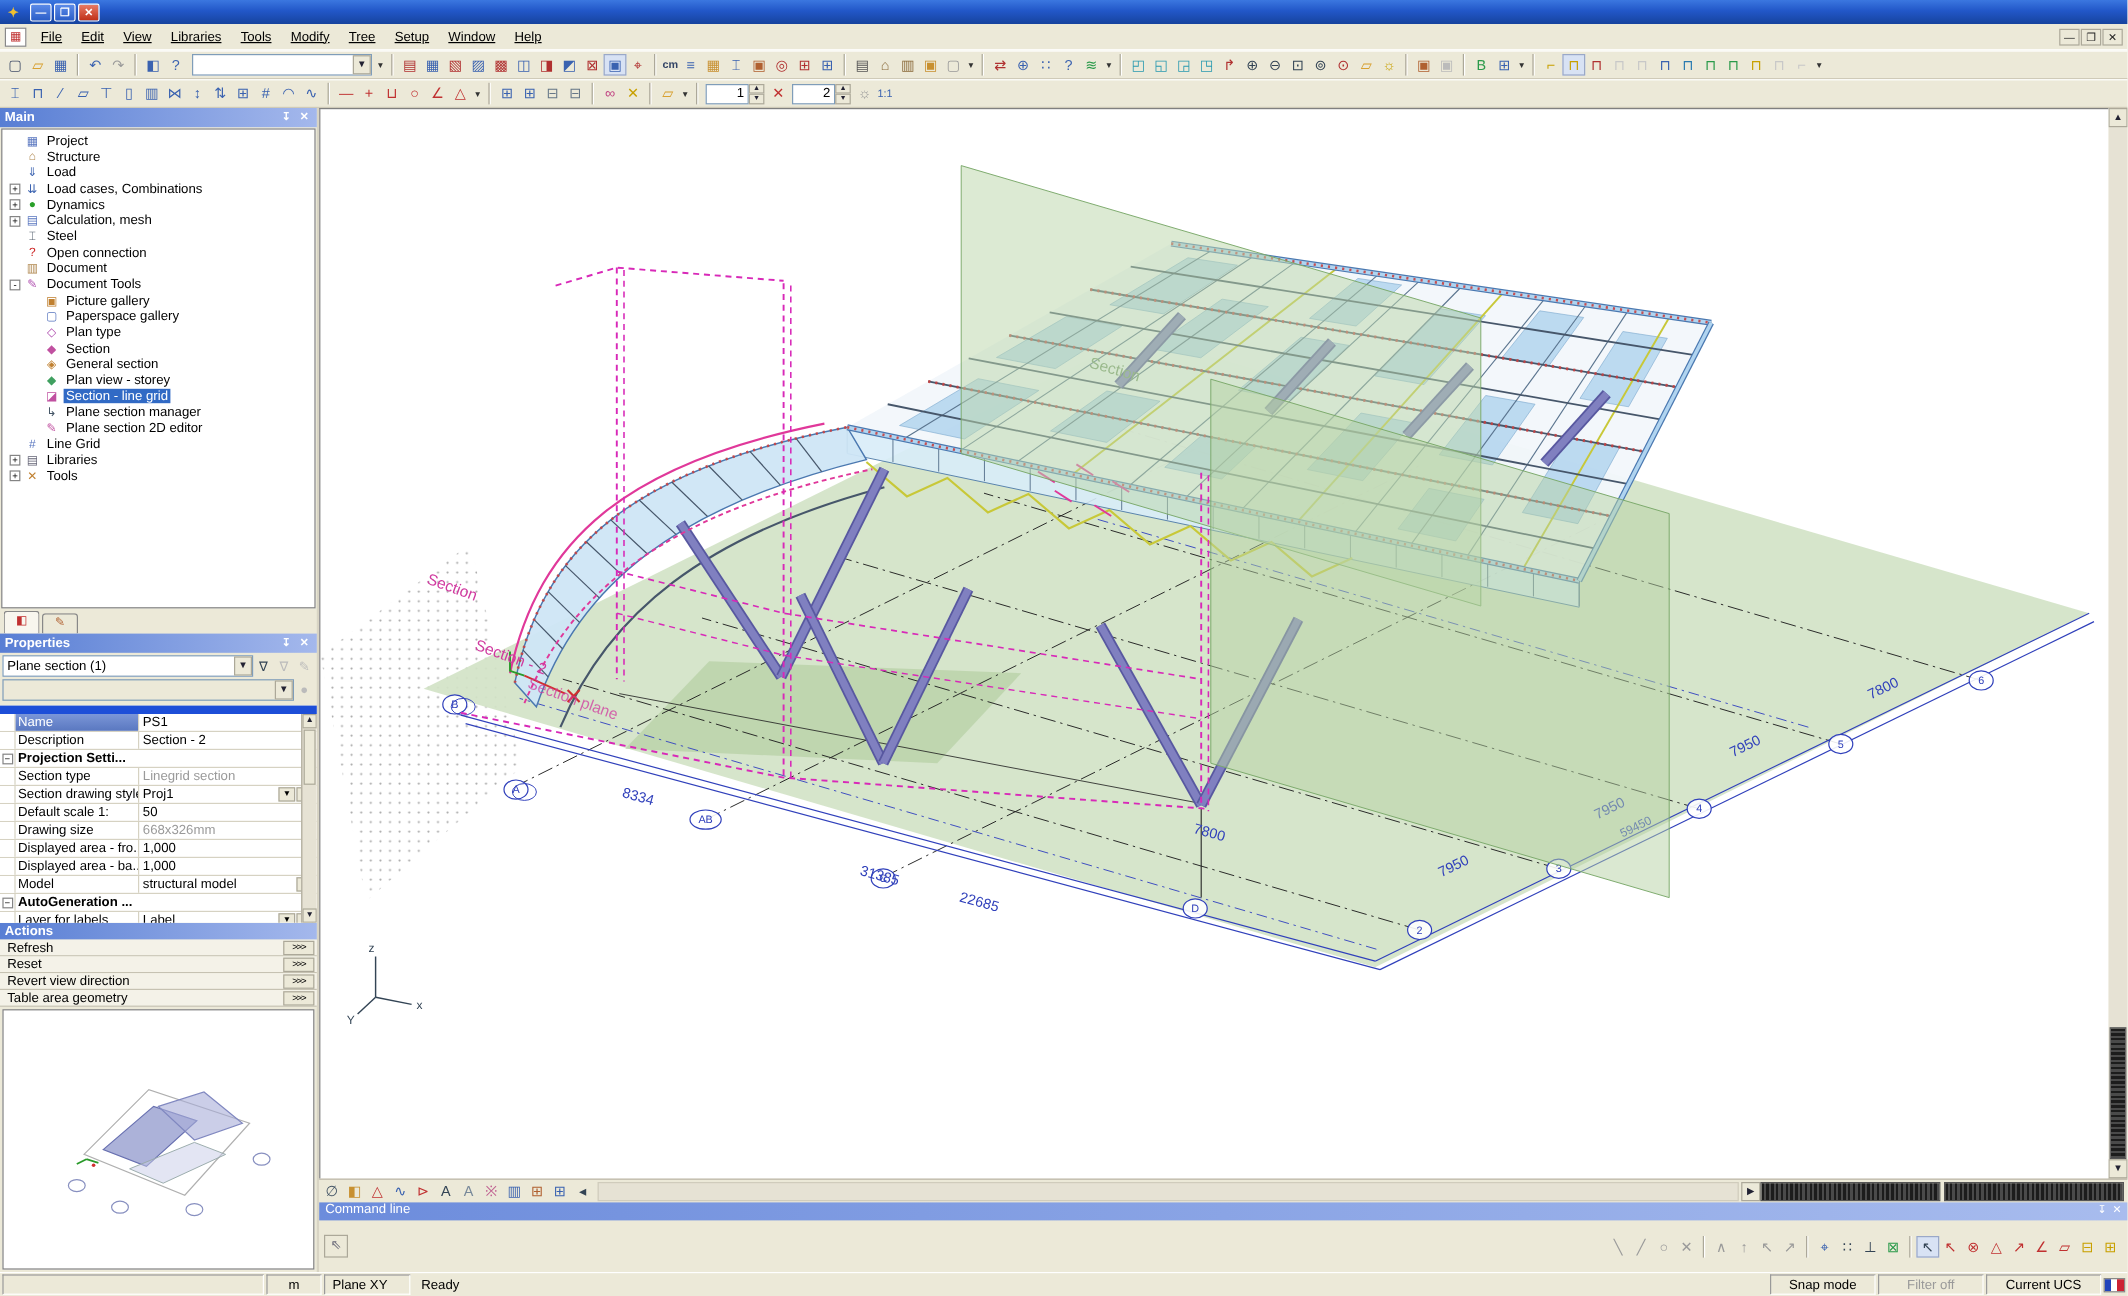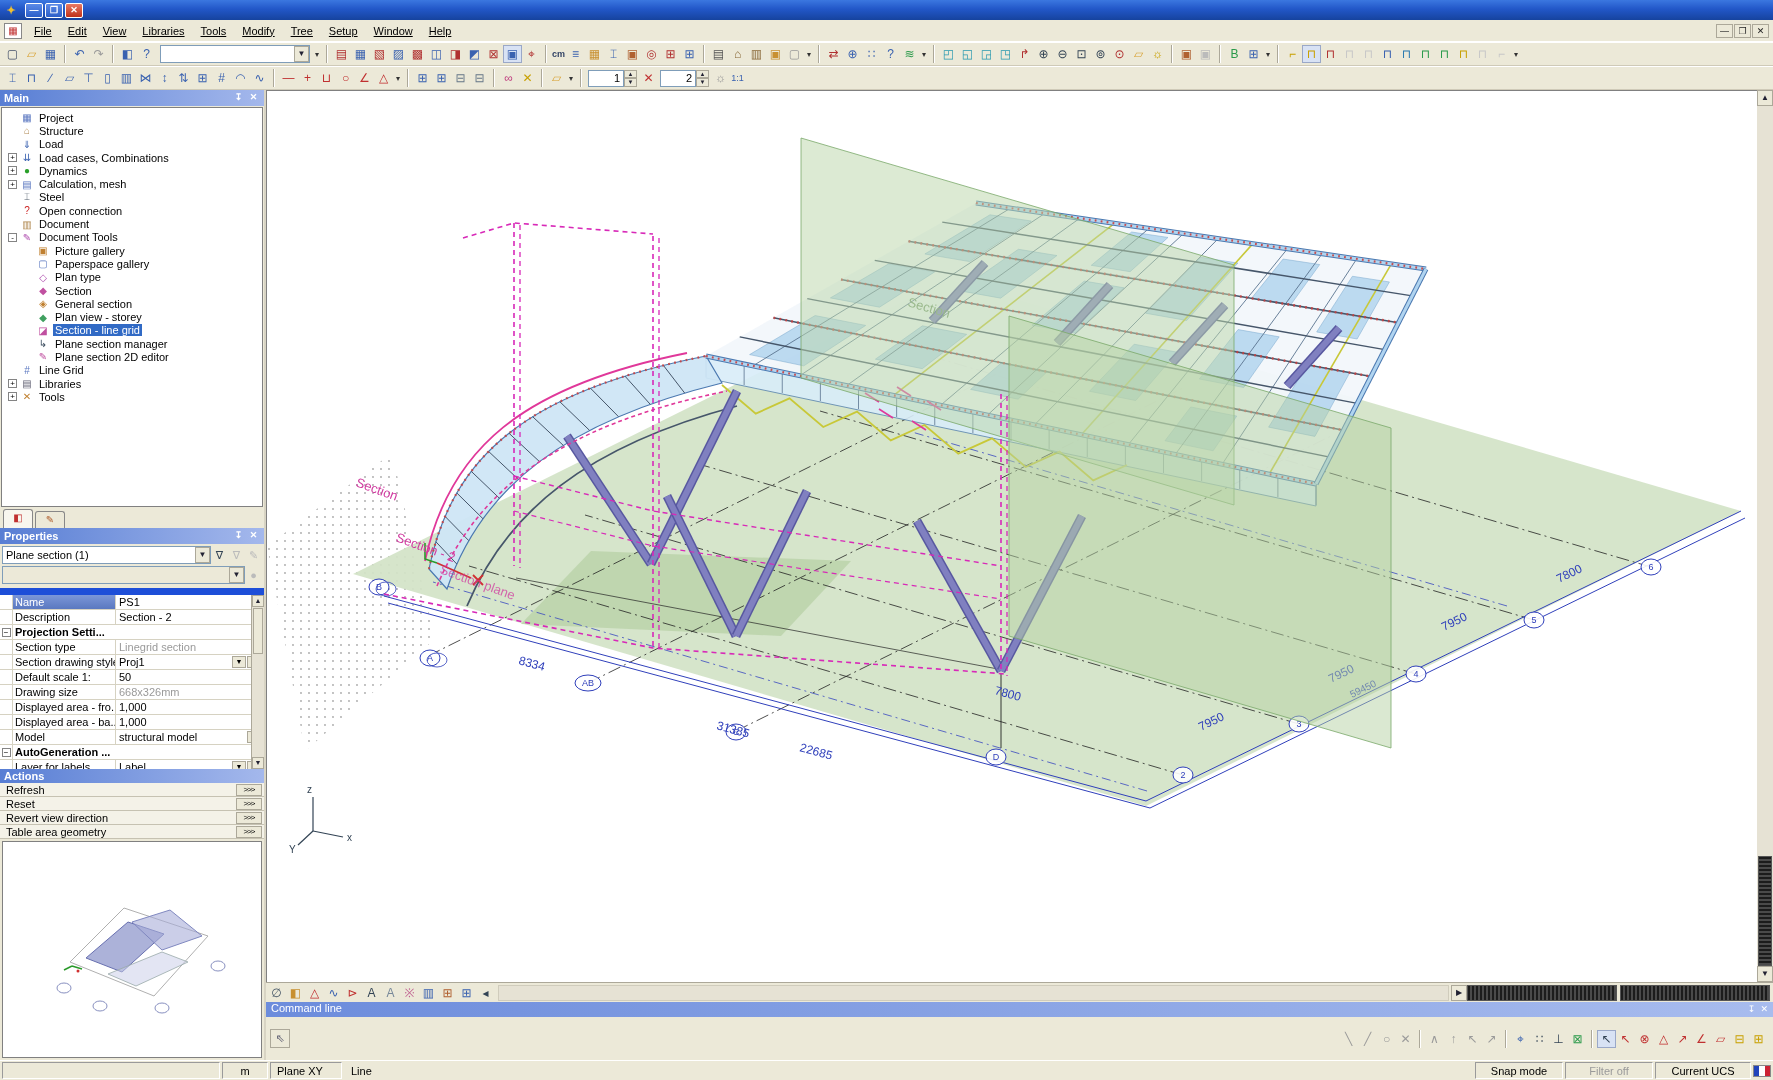"Line" span.seg { text: Line -> Ready }
